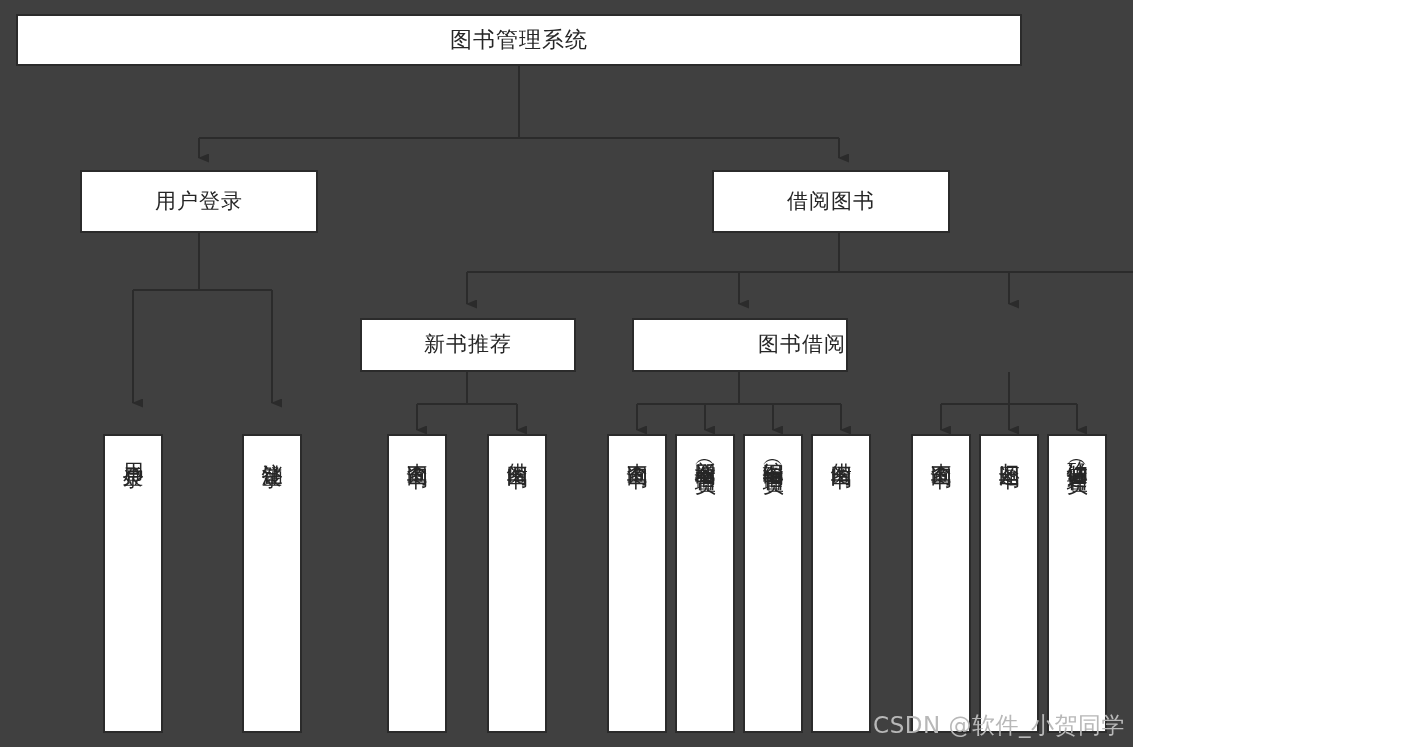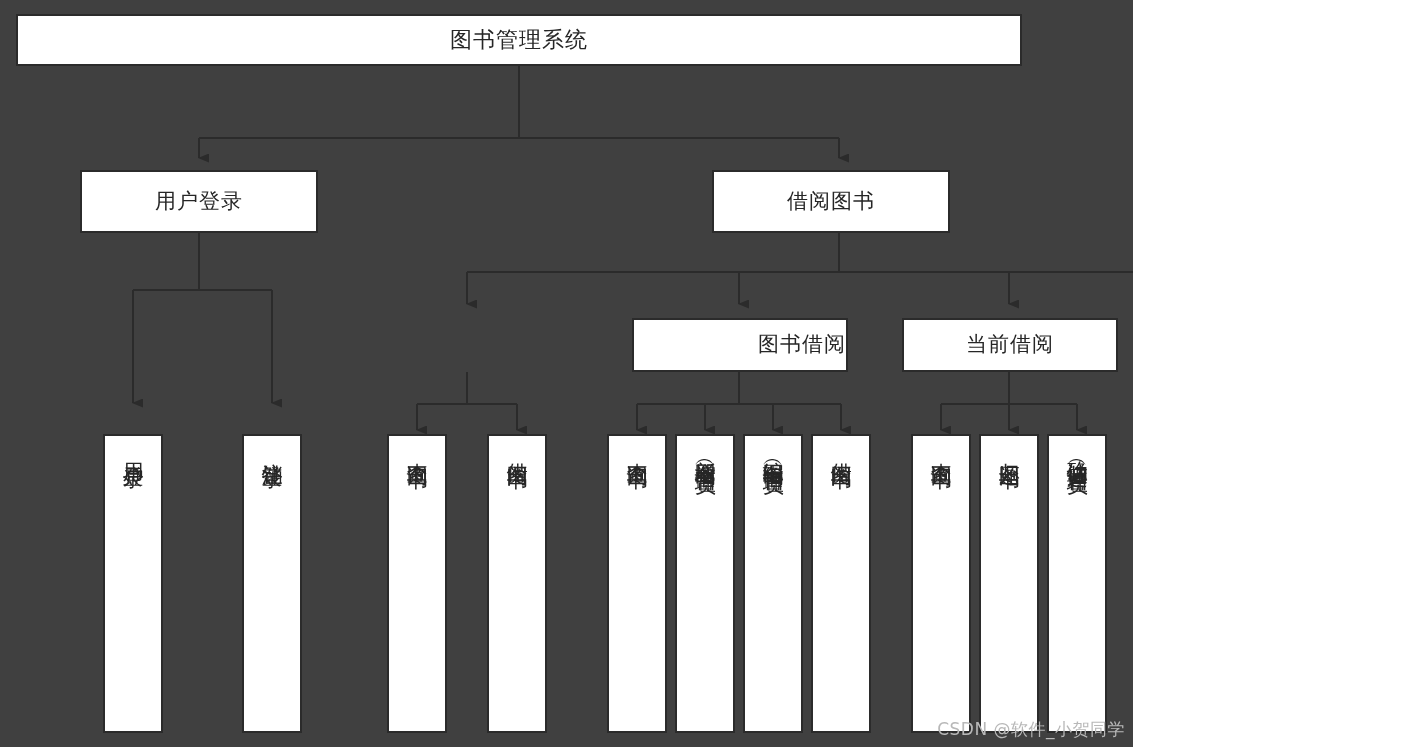"新书推荐" div.node { html: none -> <div> <span>新书推荐</span> </div> }
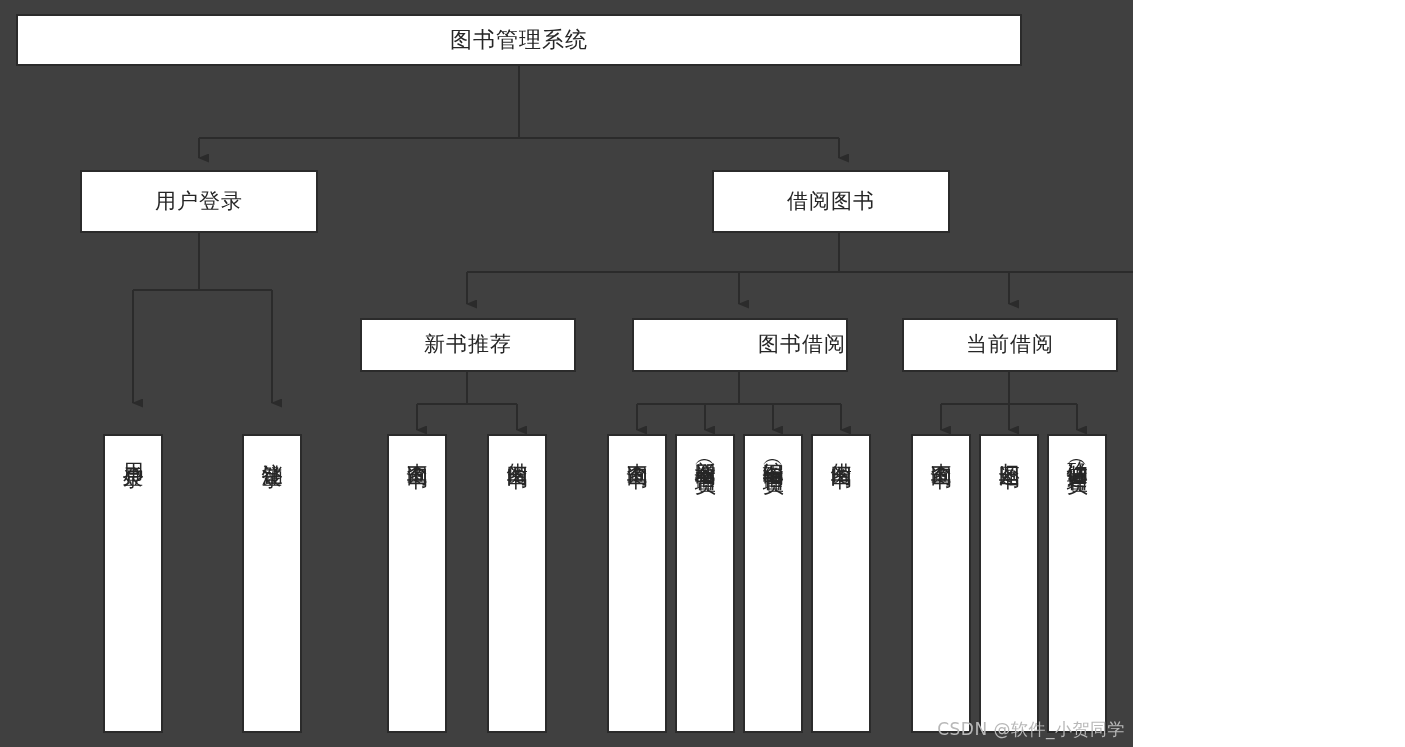"当前借阅" div.node { html: <div> <span>当前借阅</span> </div> -> none }
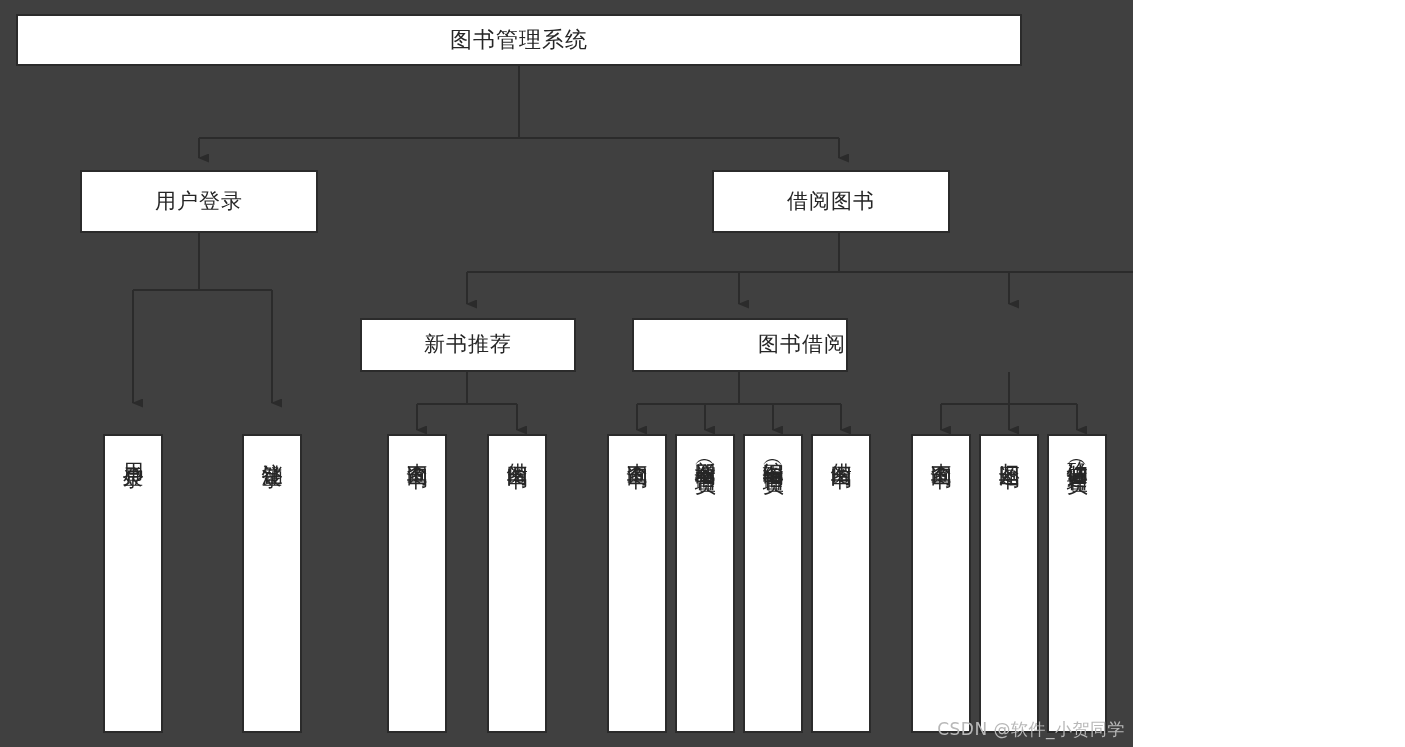"CSDN @软件_小贺同学" #watermark { font-size: 17px -> 23px }
